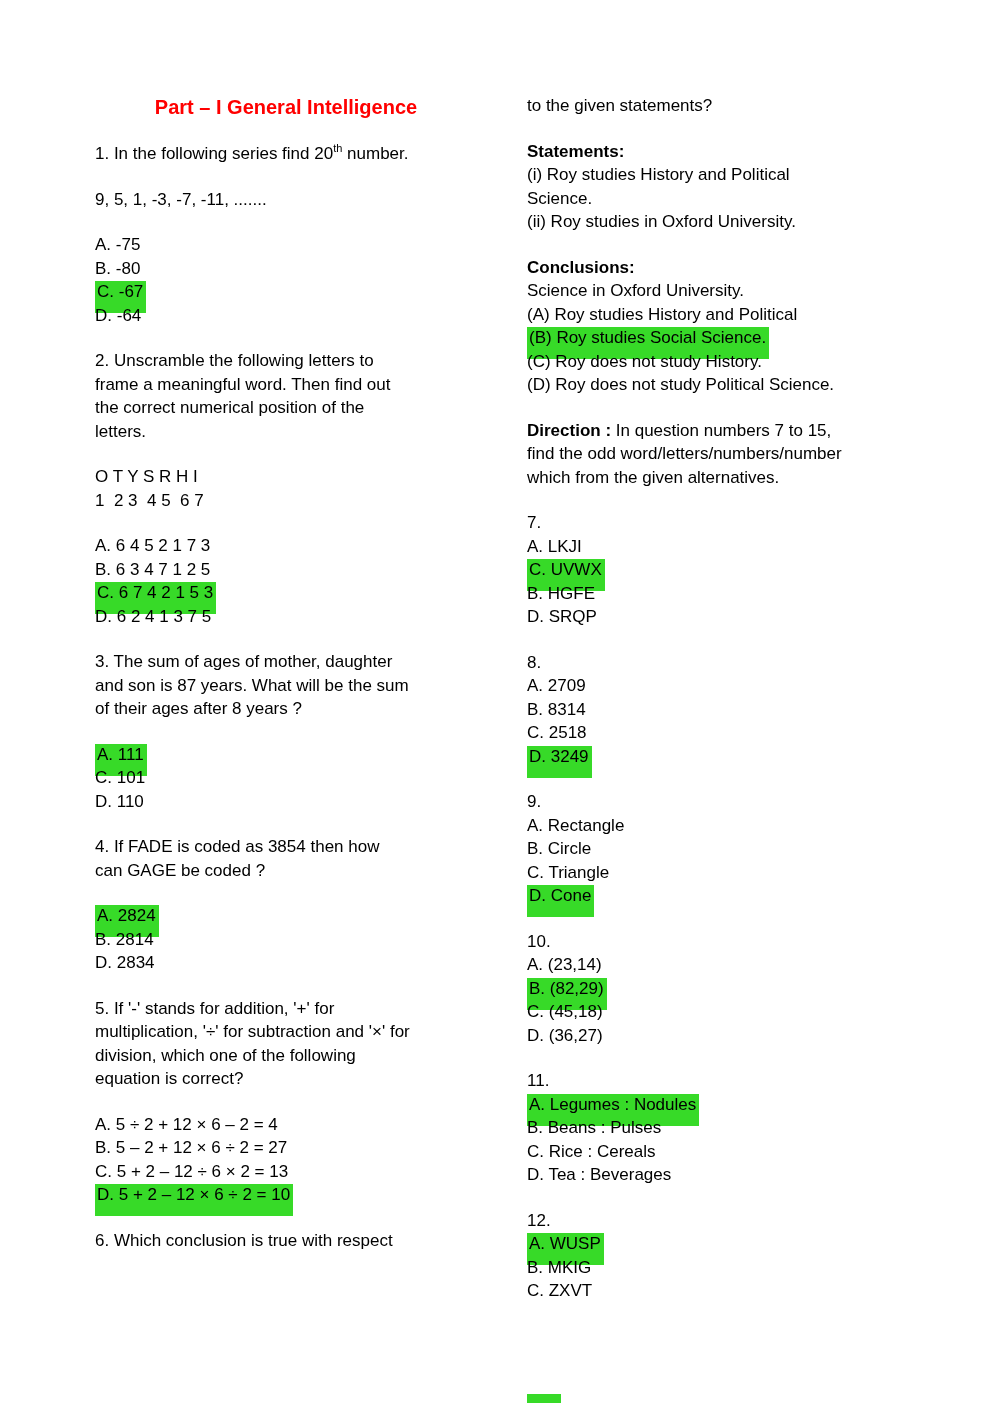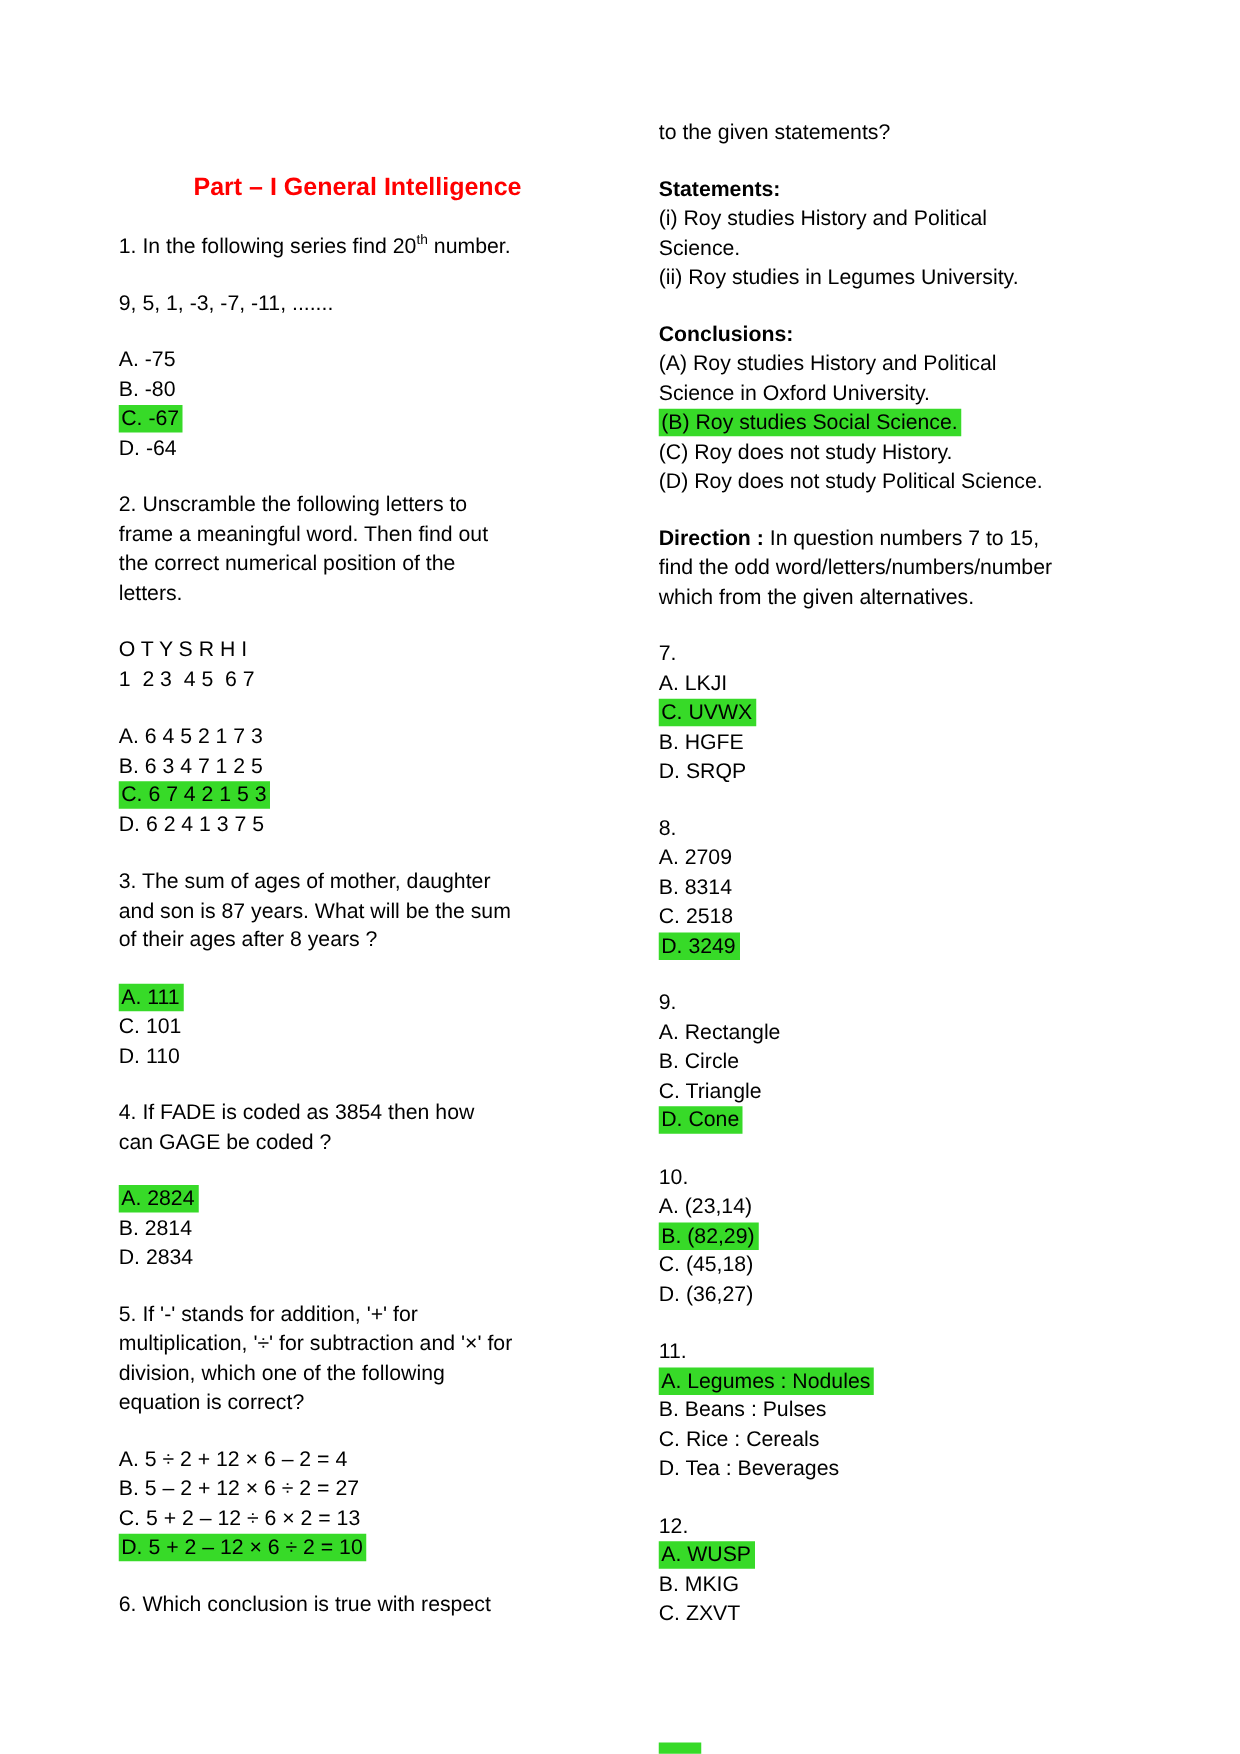"Part – I General Intelligence" .col-left { margin-top: 43px -> none }
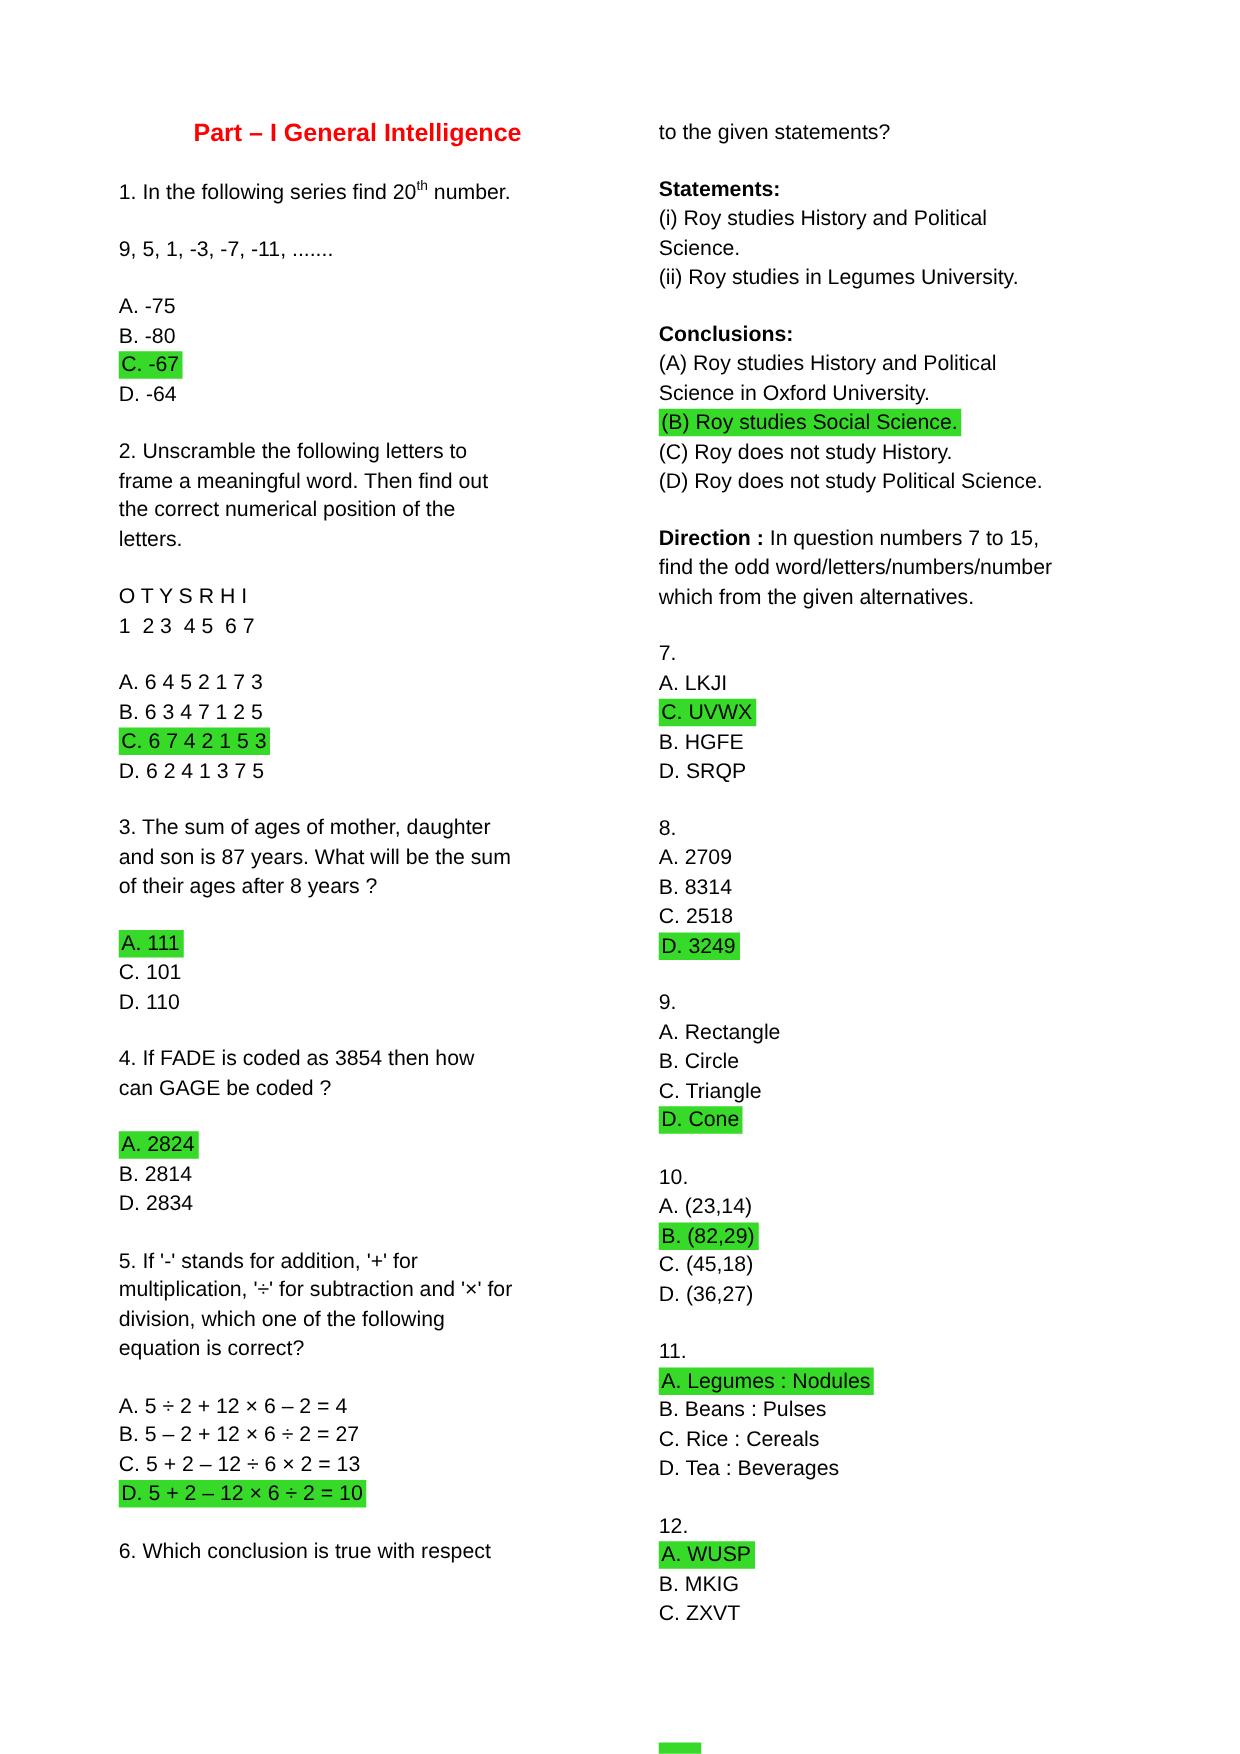"(ii) Roy studies in Legumes" span { text: Legumes -> Oxford }
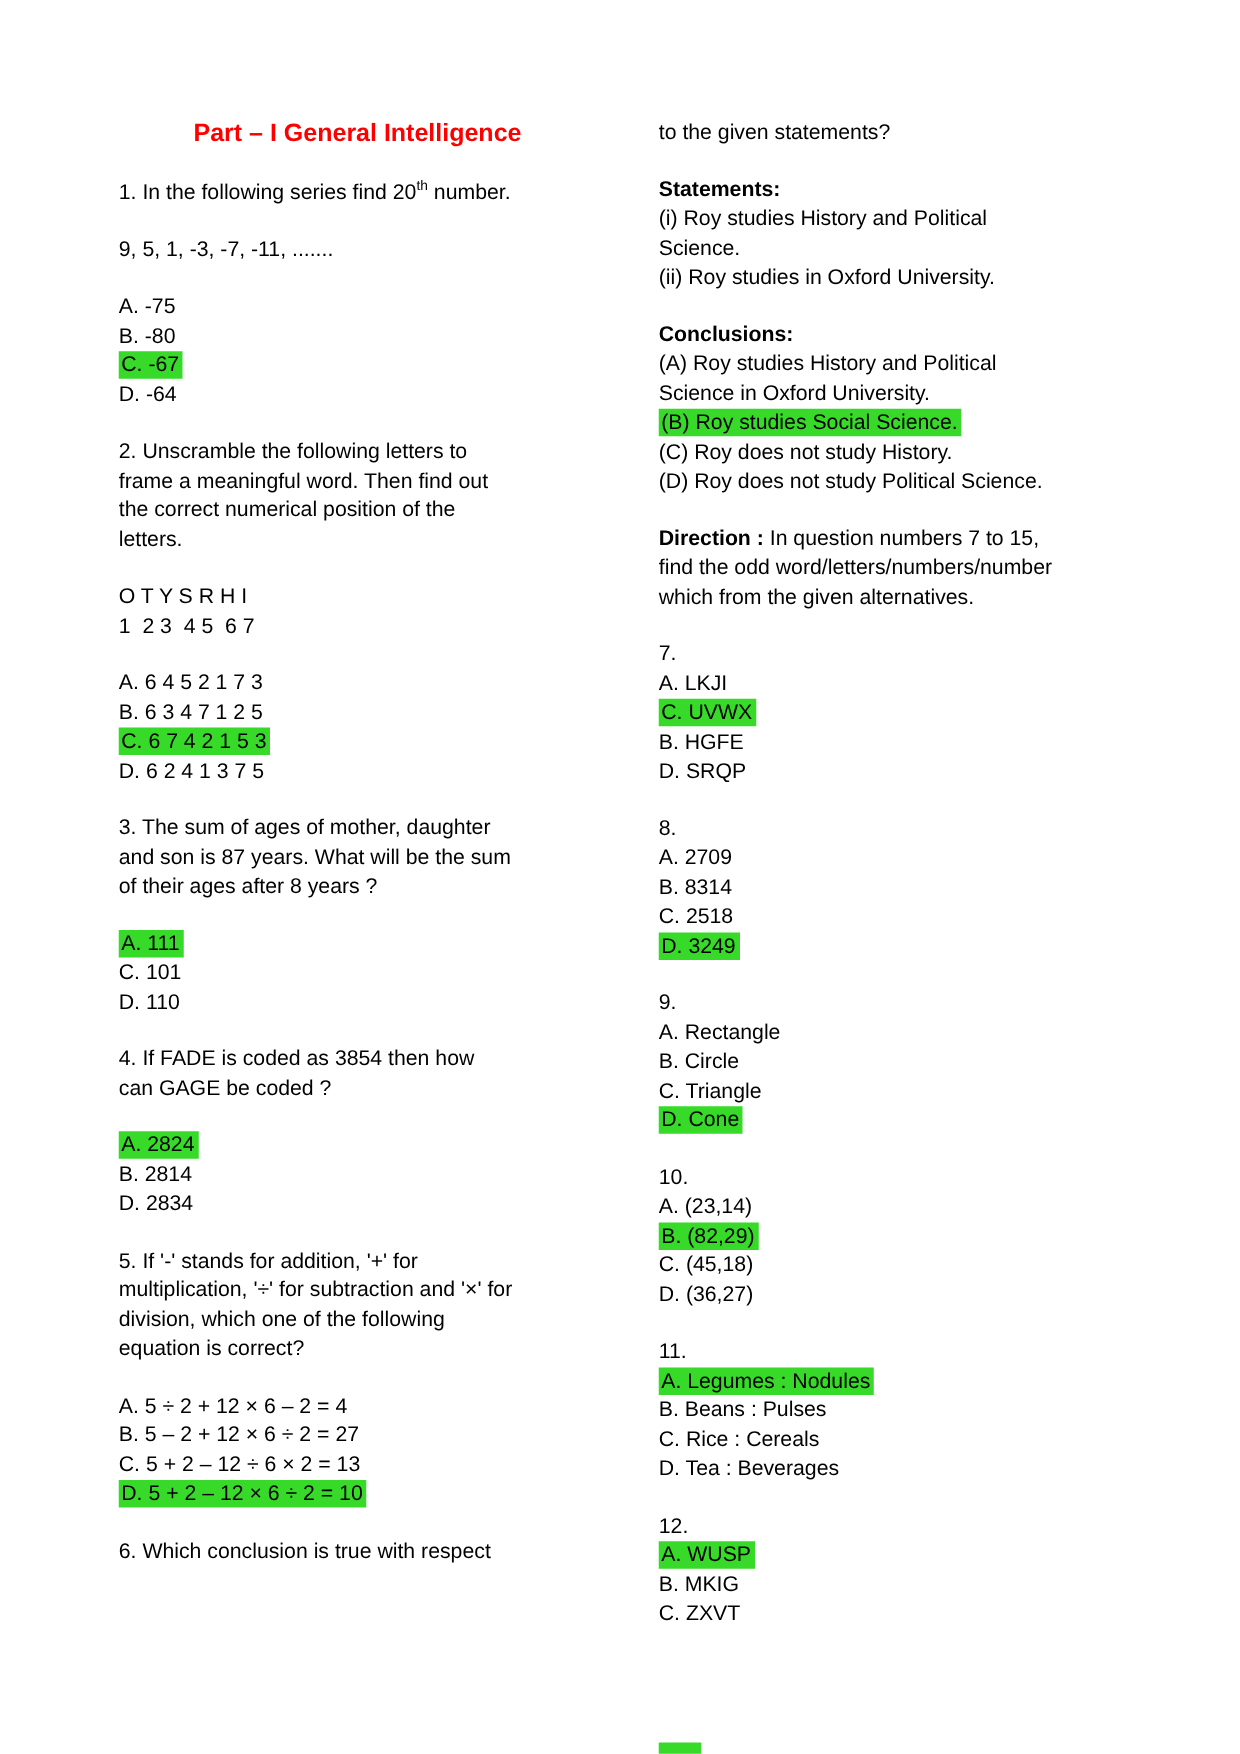"C. -67" .hl { padding: 1px 3px 2px 2px -> 1px 3px 12px 2px }
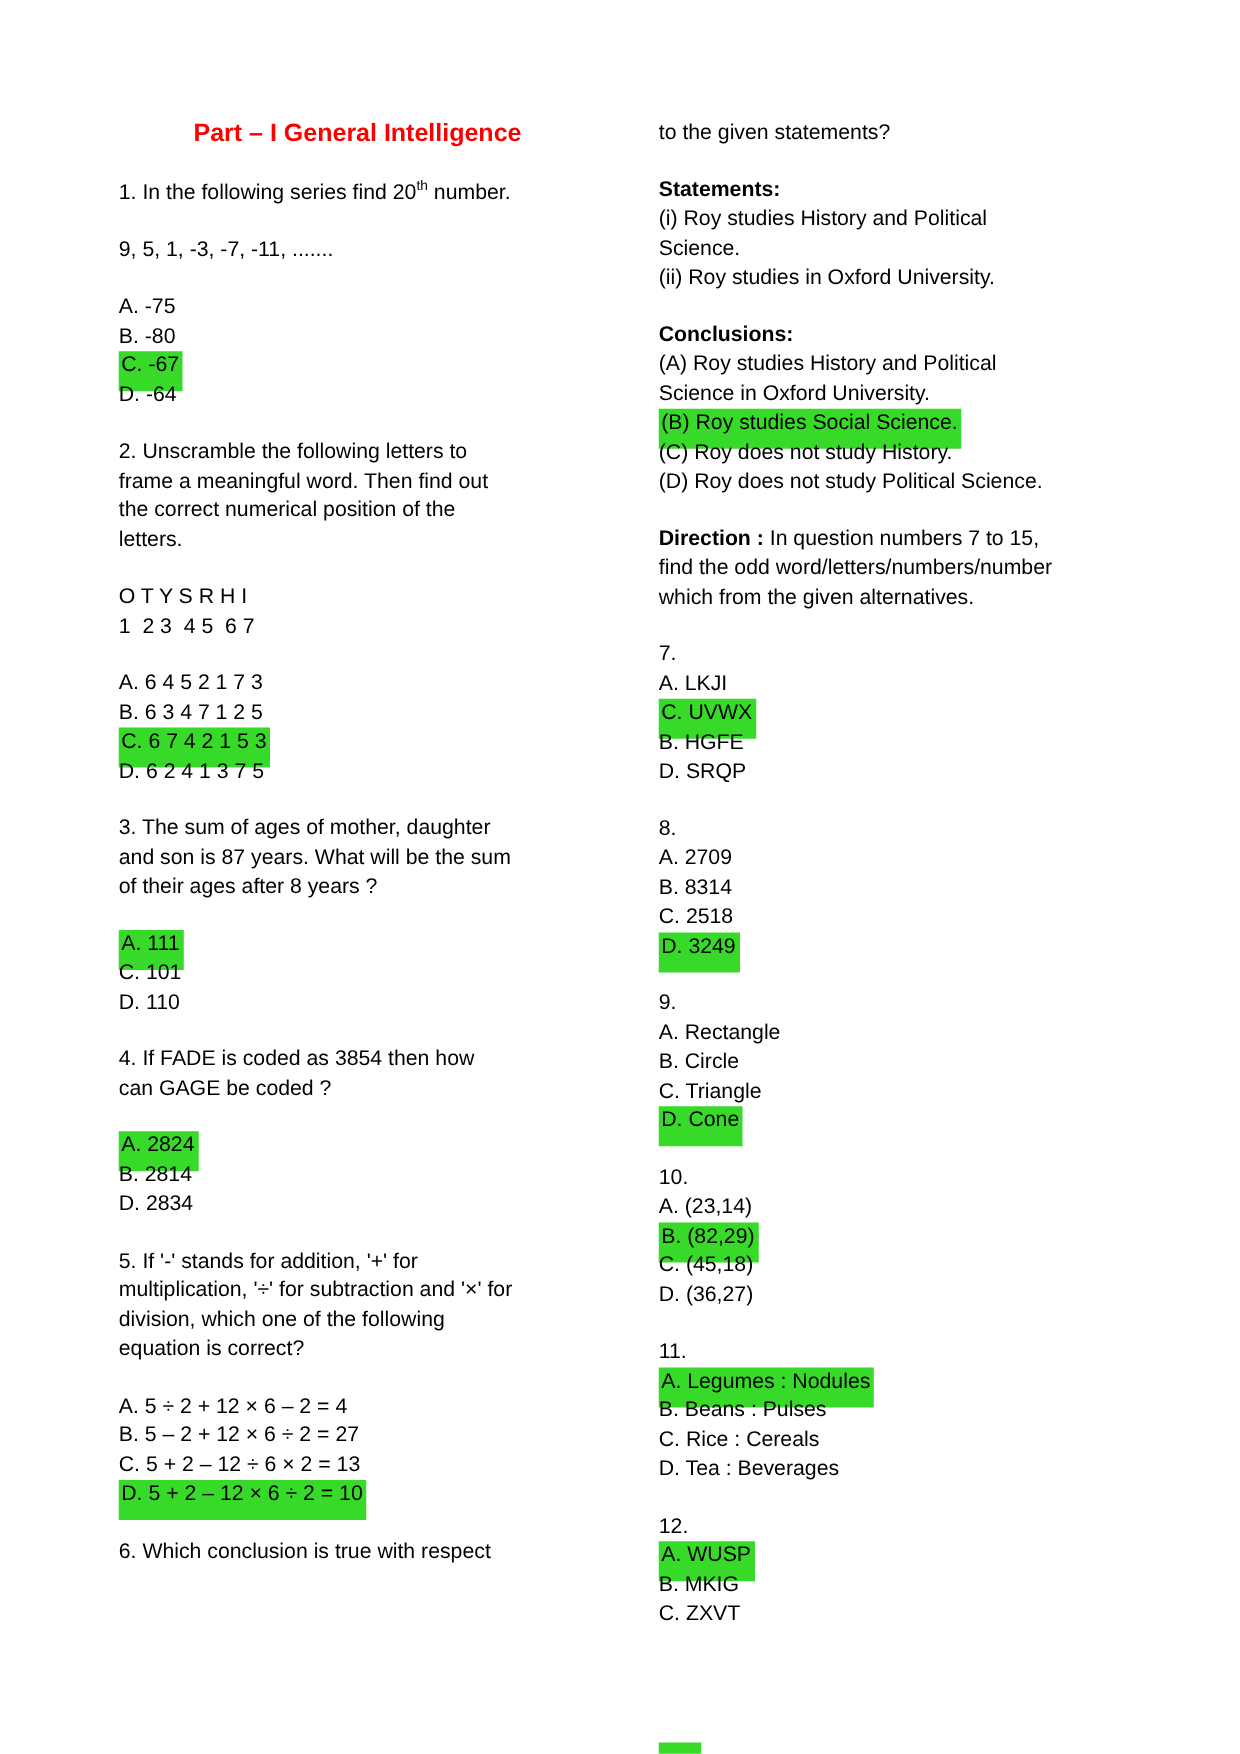"(A) Roy studies History and" div.line { order: before "Science in Oxford University." -> after "Science in Oxford University." }
